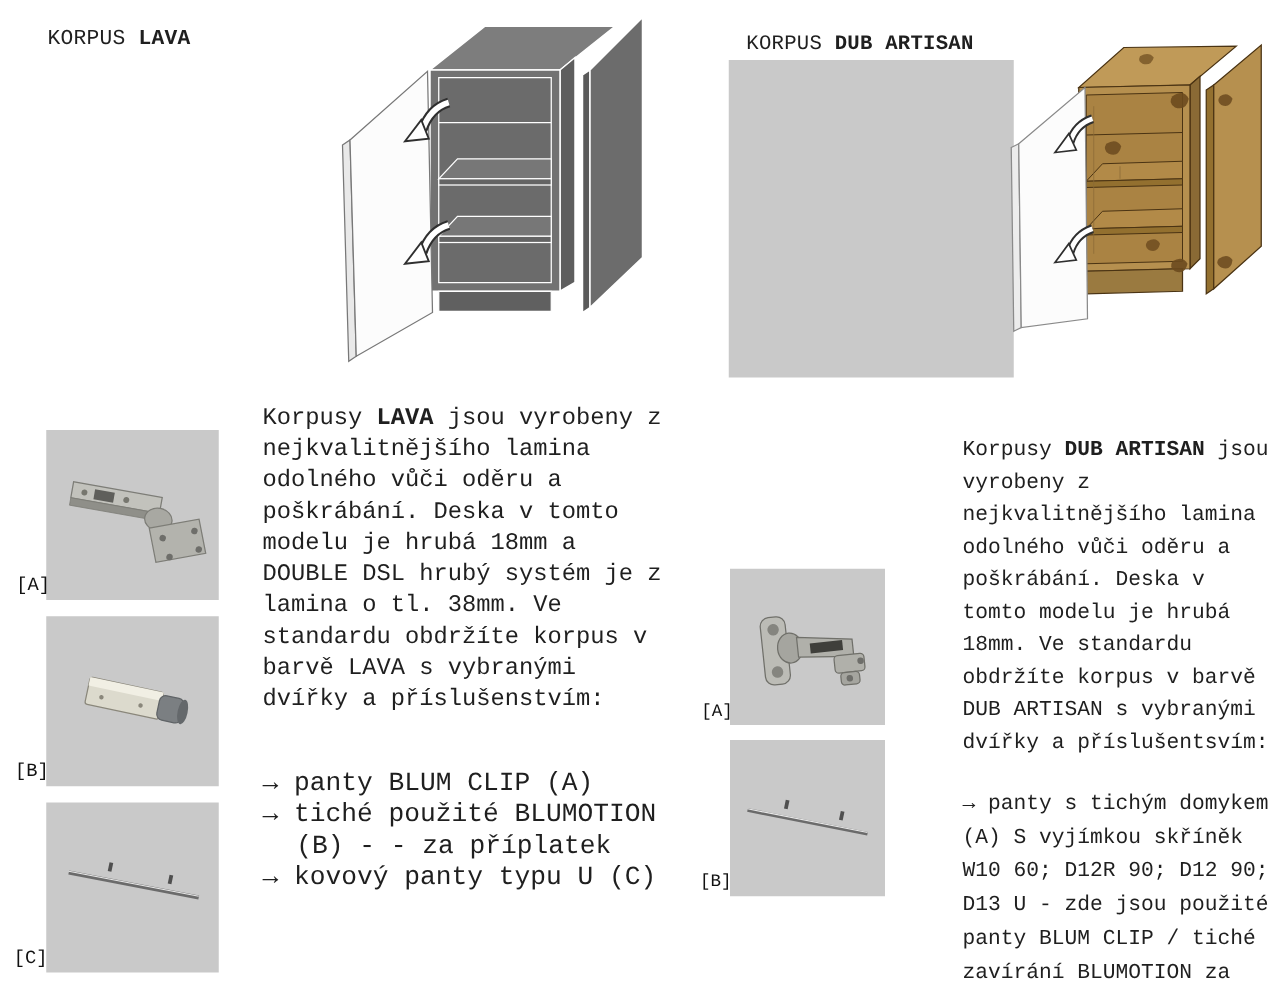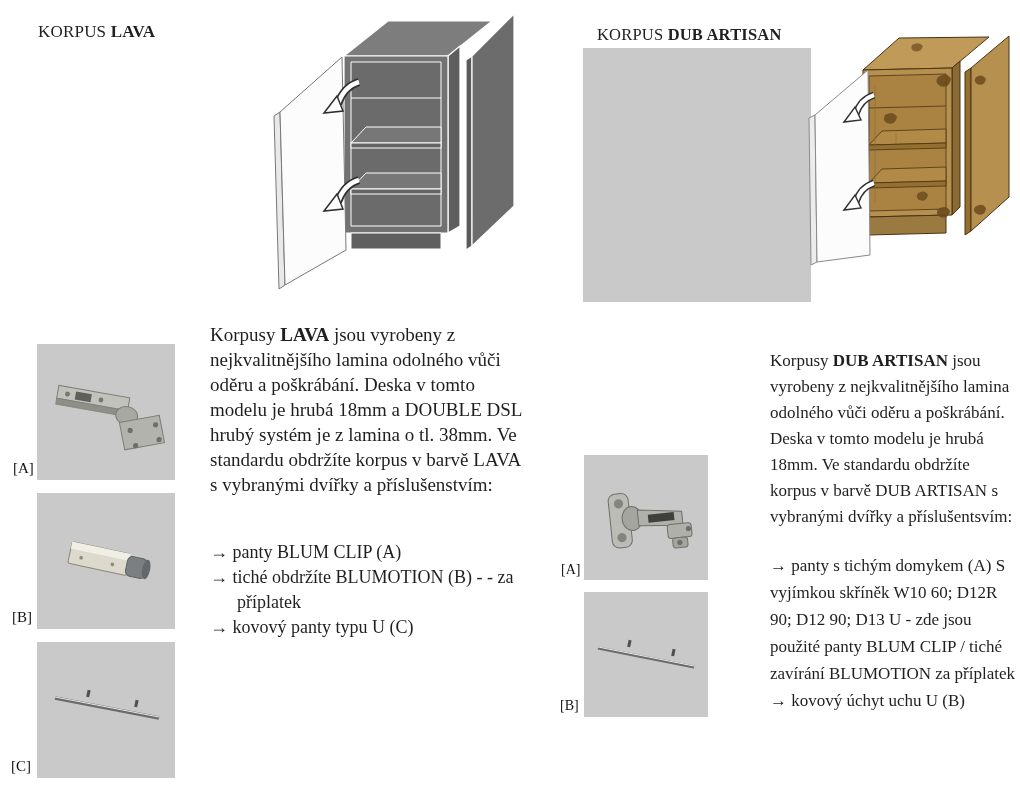"KORPUS LAVA" .page { font-family: Liberation Serif, serif -> Liberation Mono, monospace }
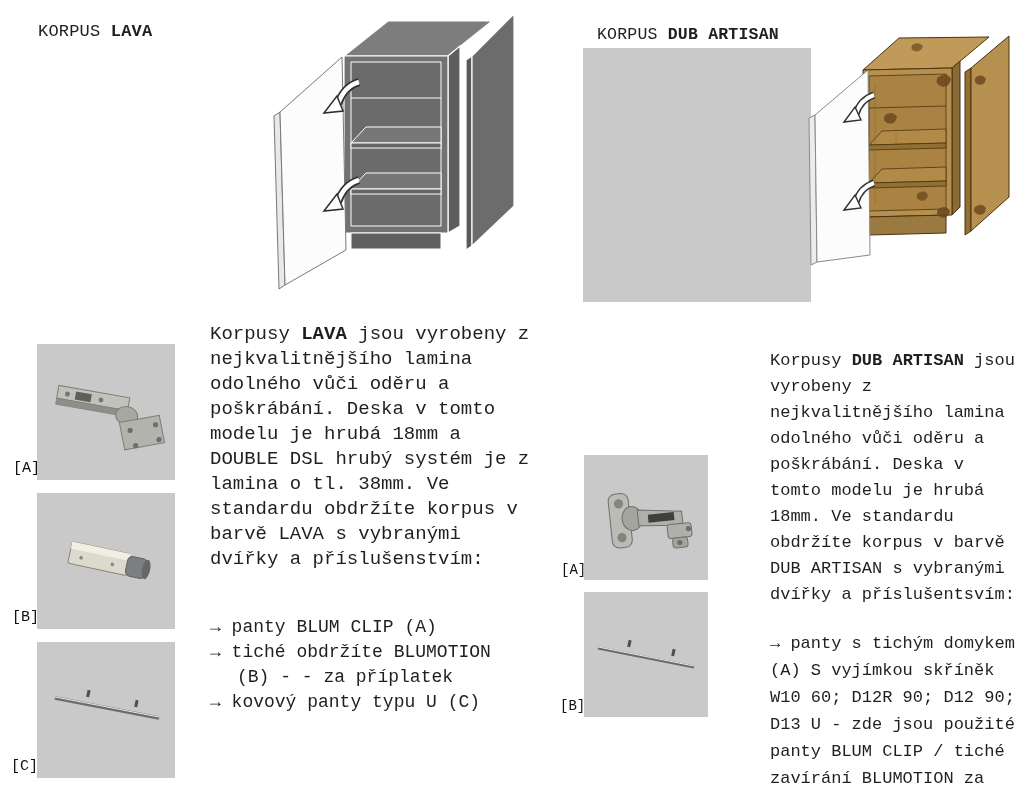"→ panty BLUM CLIP (A)" .bullets { font-size: 18px -> 21px }
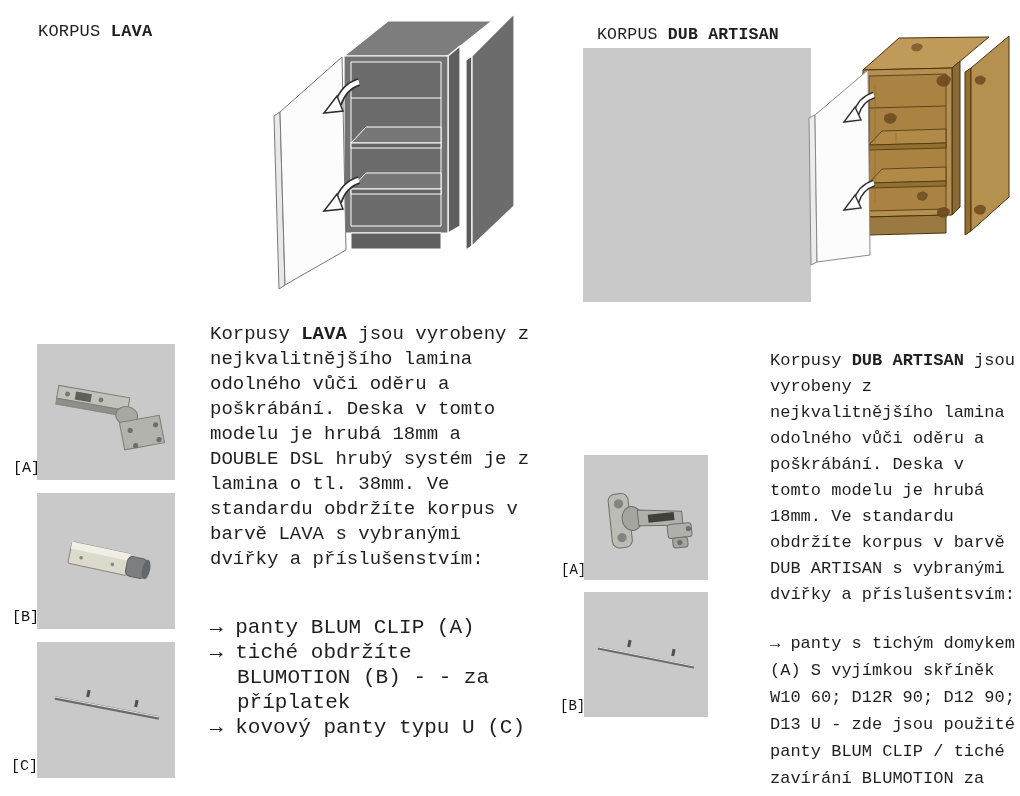"→ tiché obdržíte BLUMOTION (B)" li { text: obdržíte -> použité }
